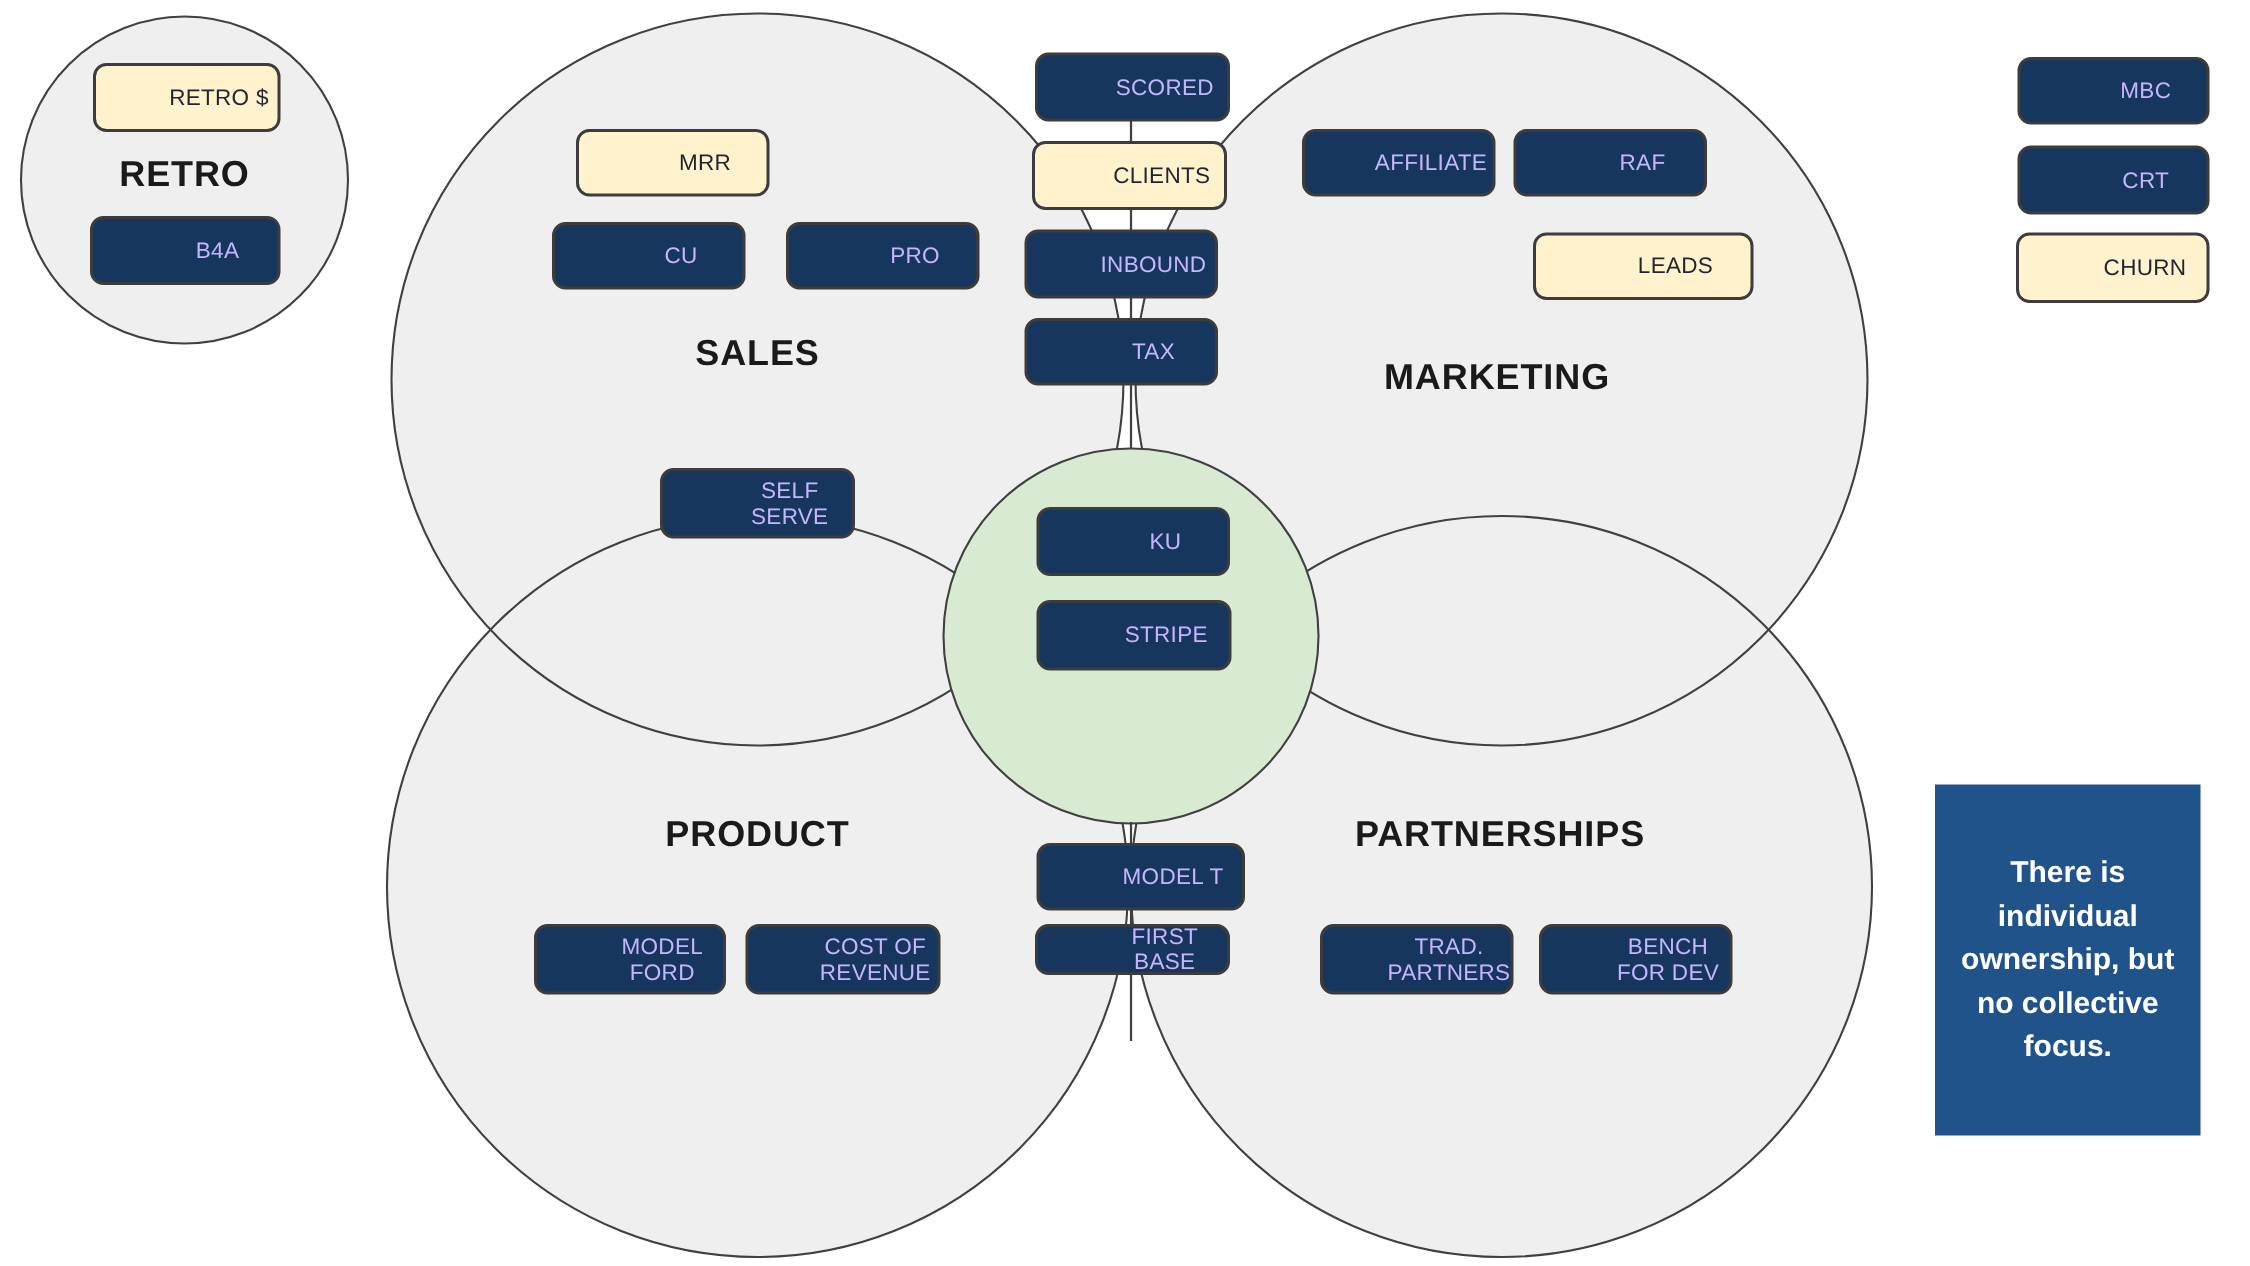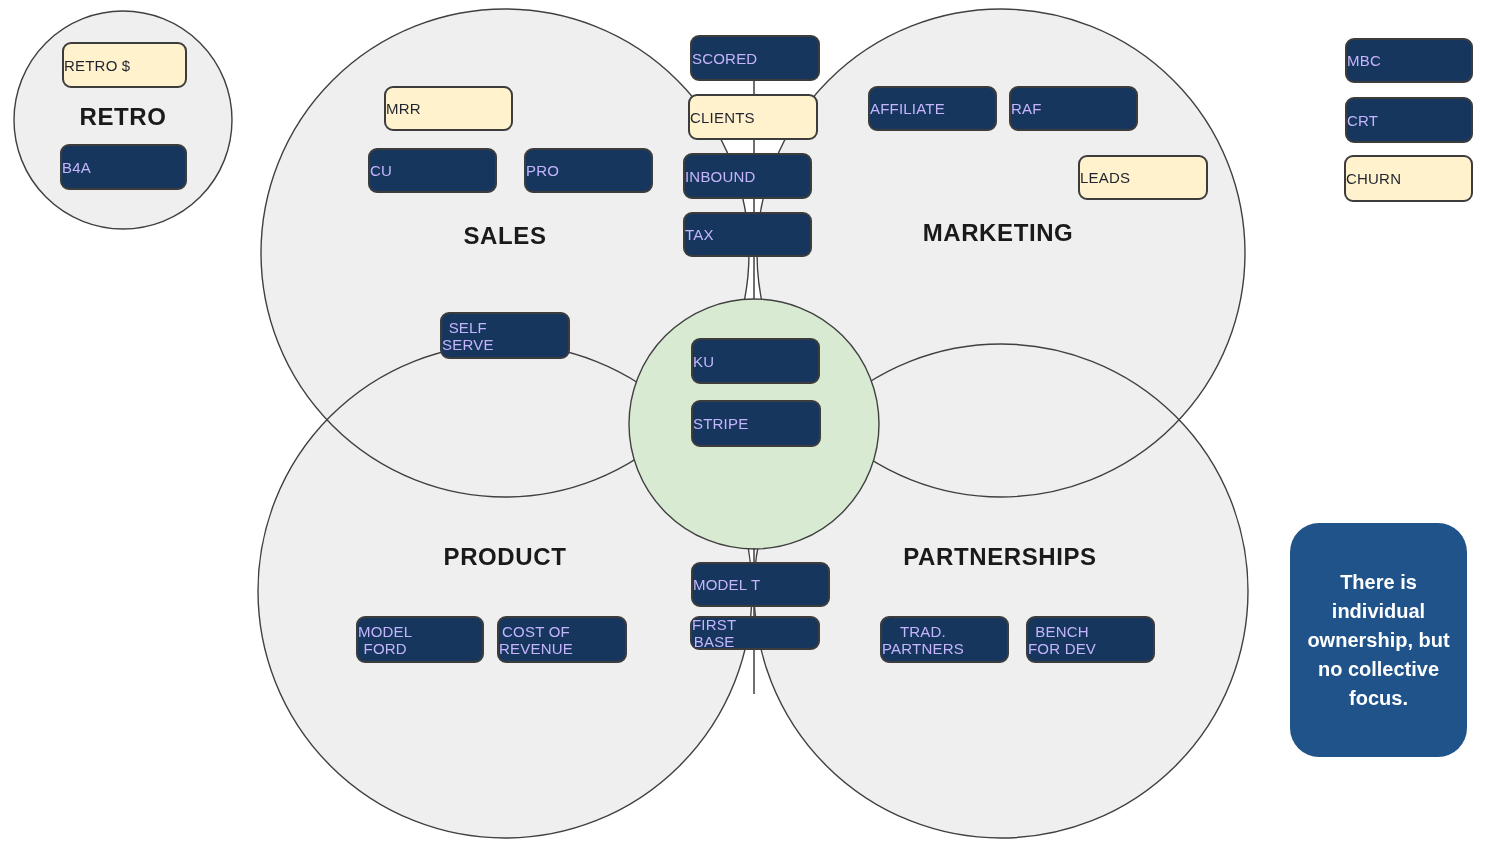"RETRO $" .box { justify-content: flex-start -> center; padding-left: none -> 43px }
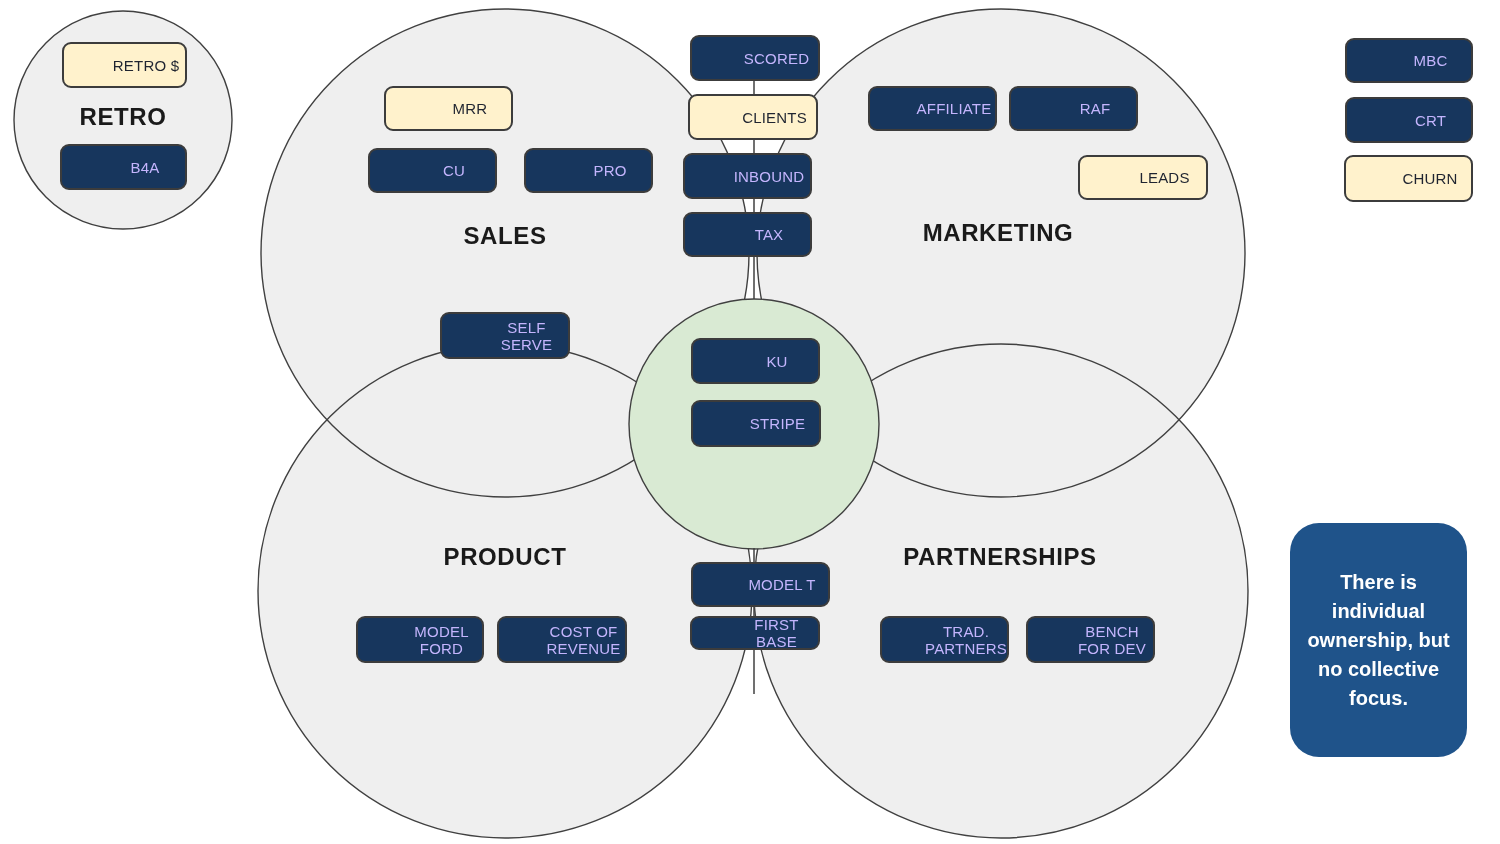"LEADS" div.box { left: 1078px -> 1022px; width: 130px -> 147px }
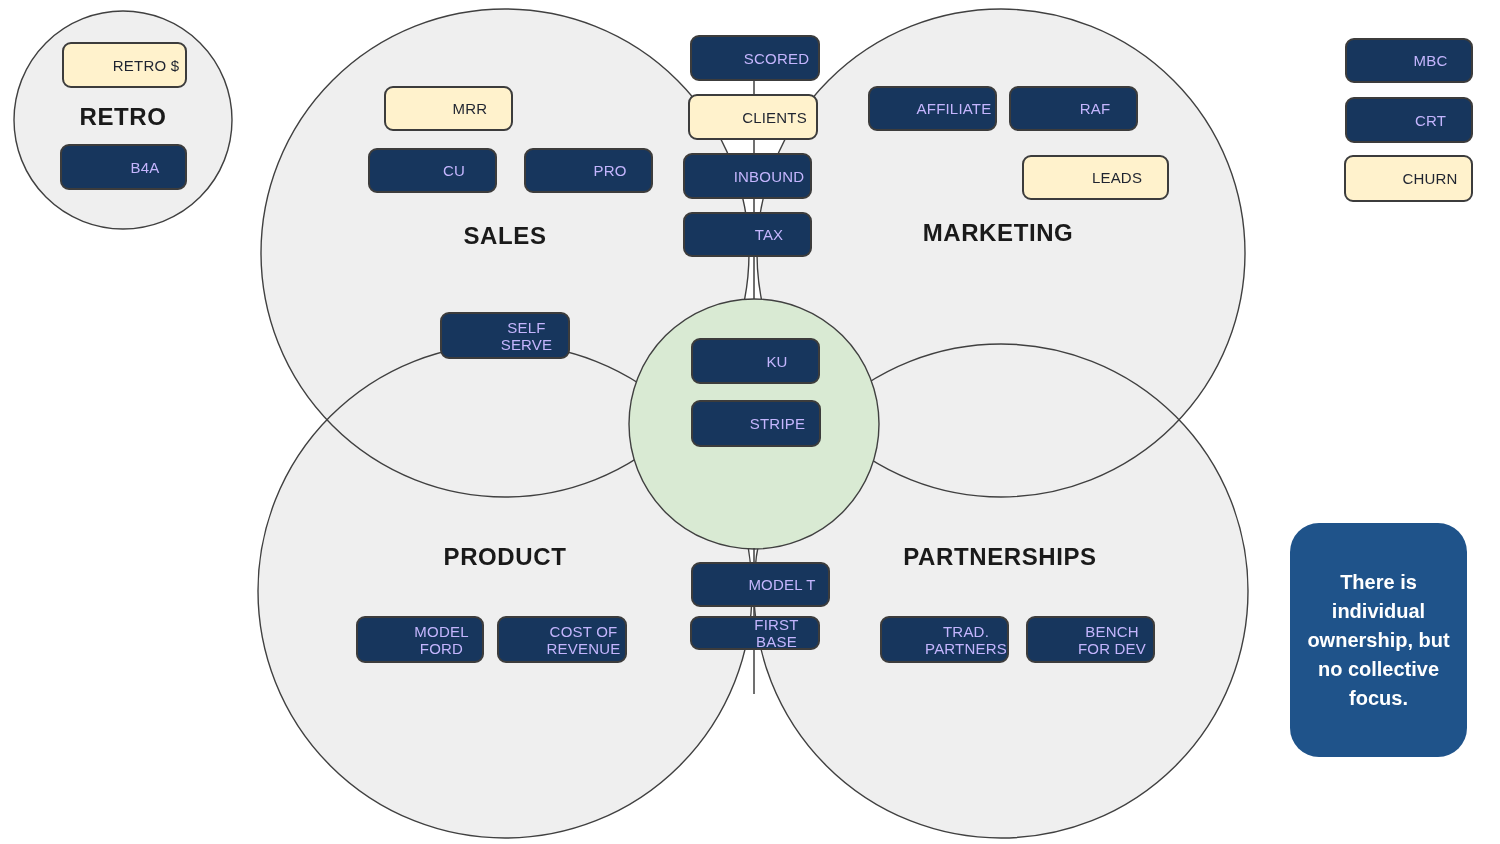"MARKETING" div.circle-label { top: 233px -> 252px }
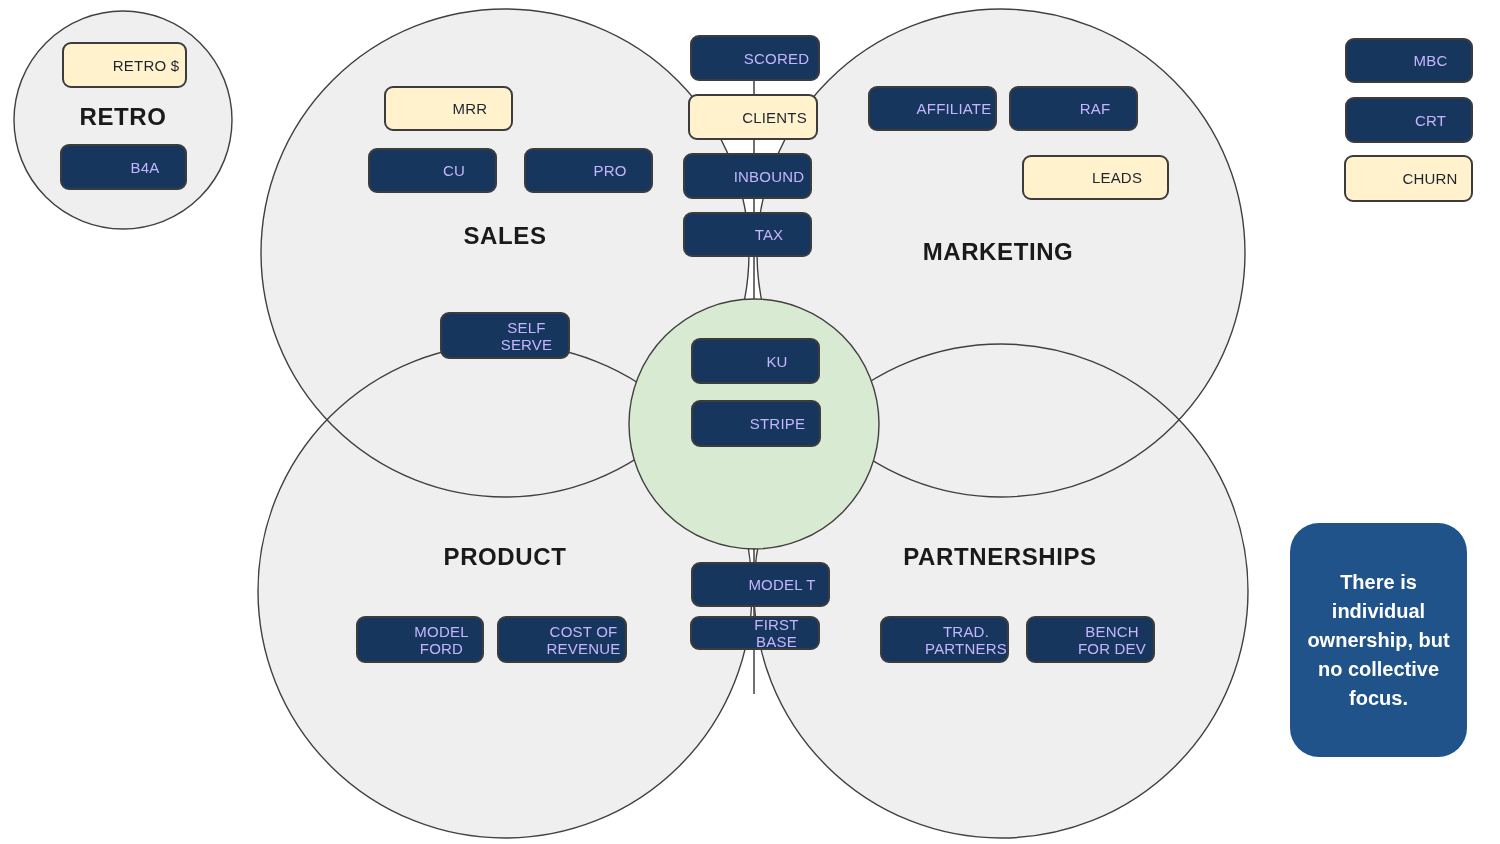"There is individual ownership, but" .note { border-radius: 29px -> none }
